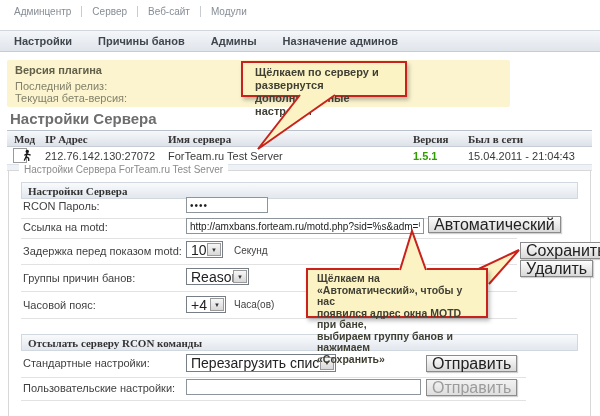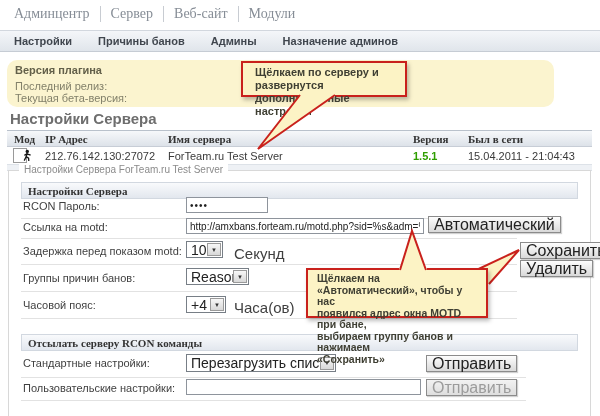"Админцентр" .topnav { font-family: Liberation Serif, serif -> none; font-size: 14px -> 10px }
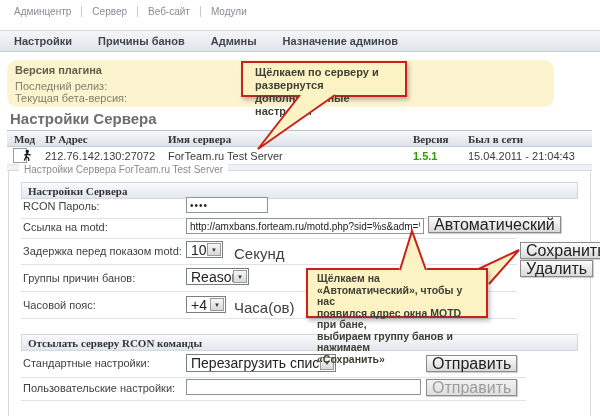"Версия плагина" .plugin-band { border-radius: 10px -> 2px; width: 547px -> 503px }
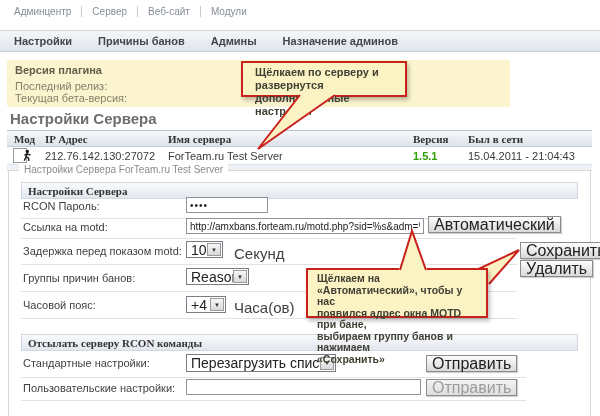"Секунд" .unit { font-size: 15px -> 10px }
